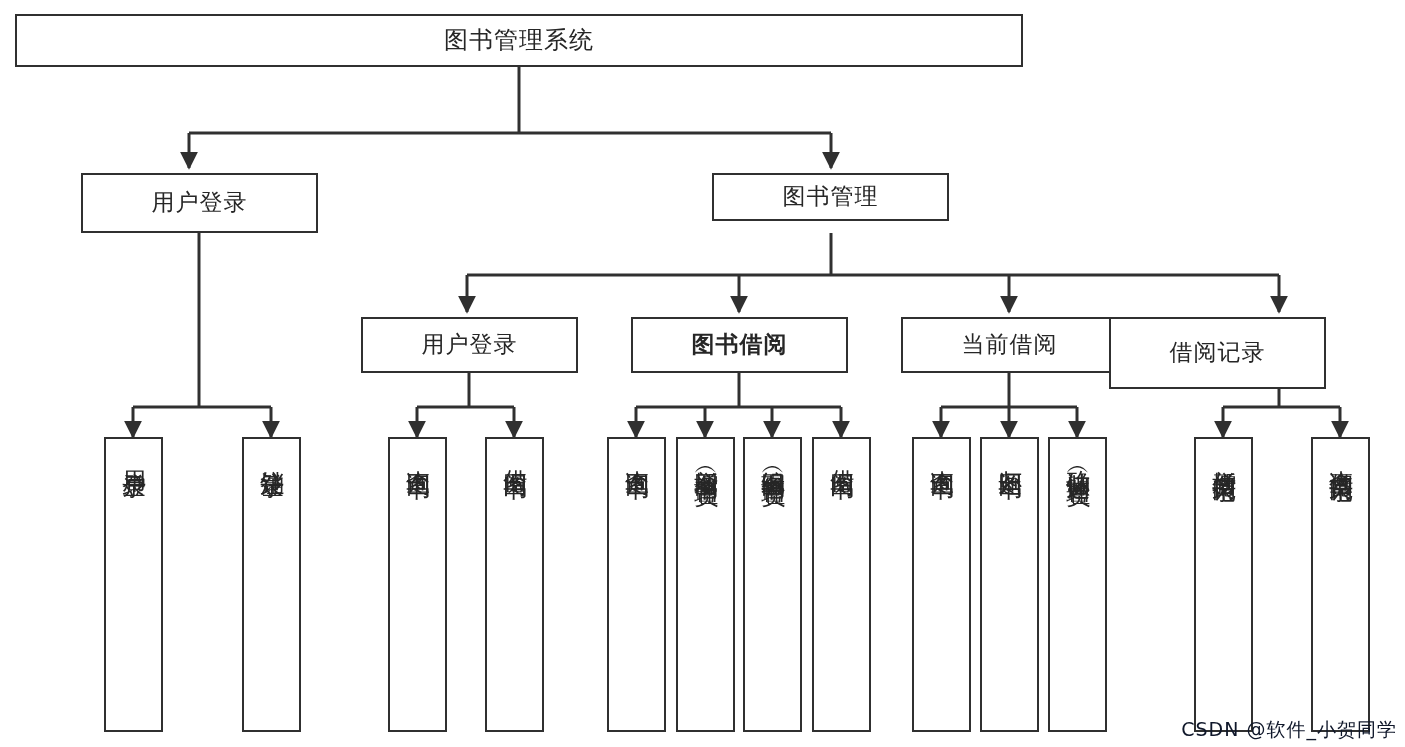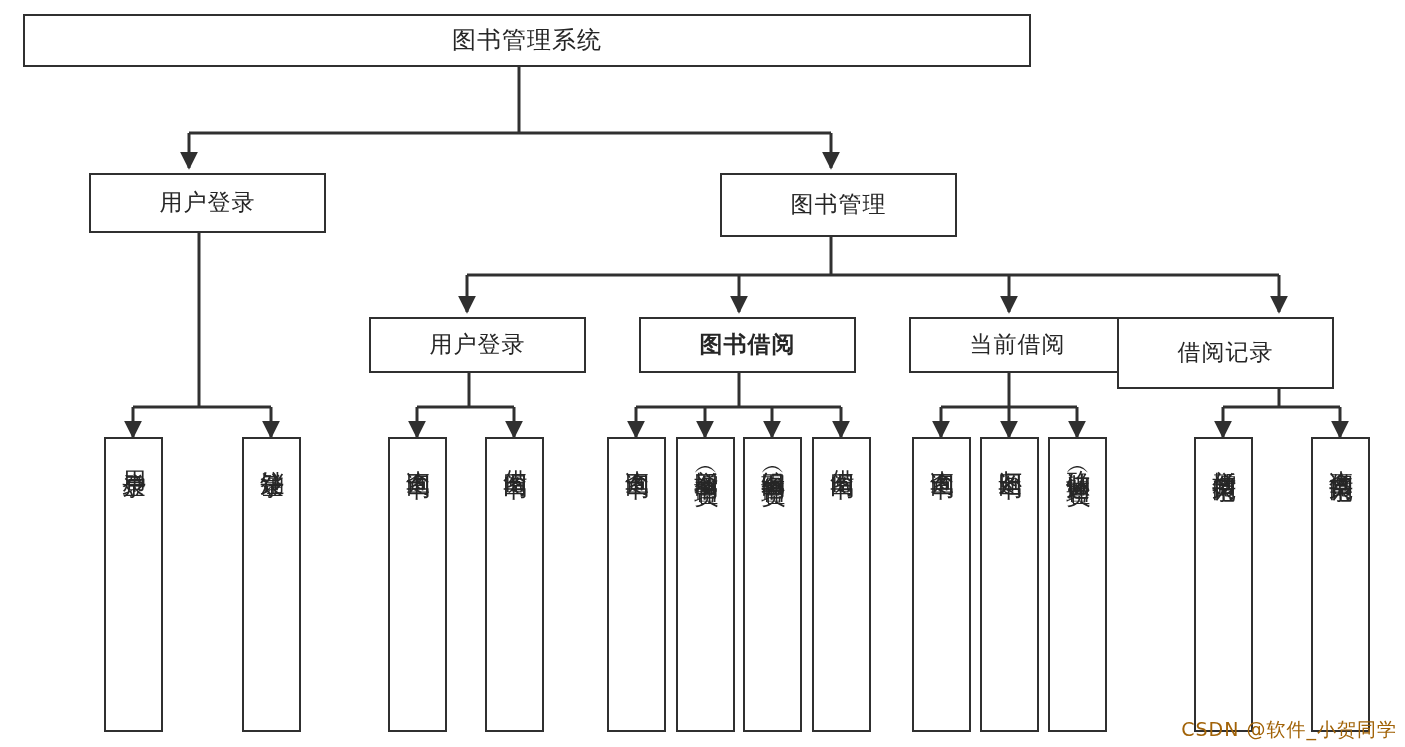"图书管理系统" .node.horiz { margin-left: 8px -> none }
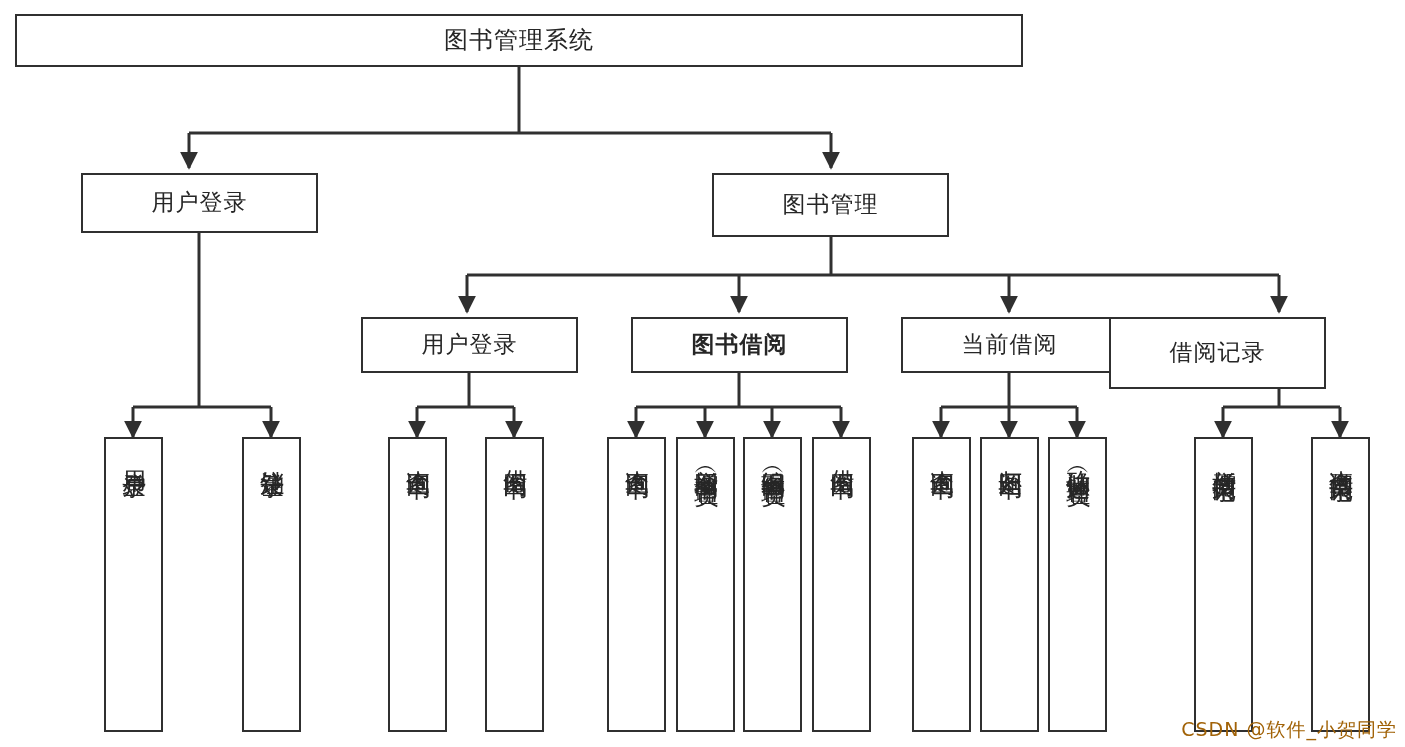"图书管理" div.node { height: 64px -> 48px }
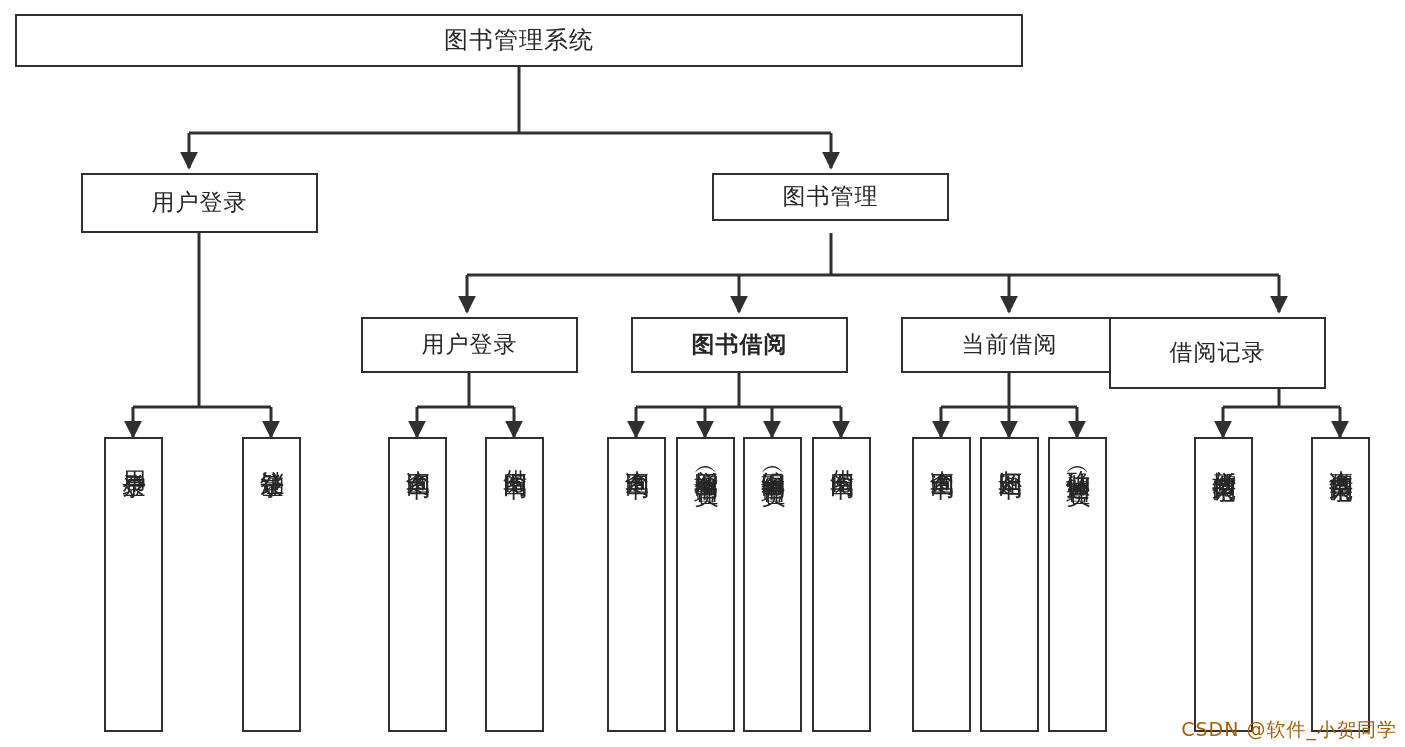"CSDN @软件_小贺同学" .watermark { color: #a16207 -> #0f172a }
